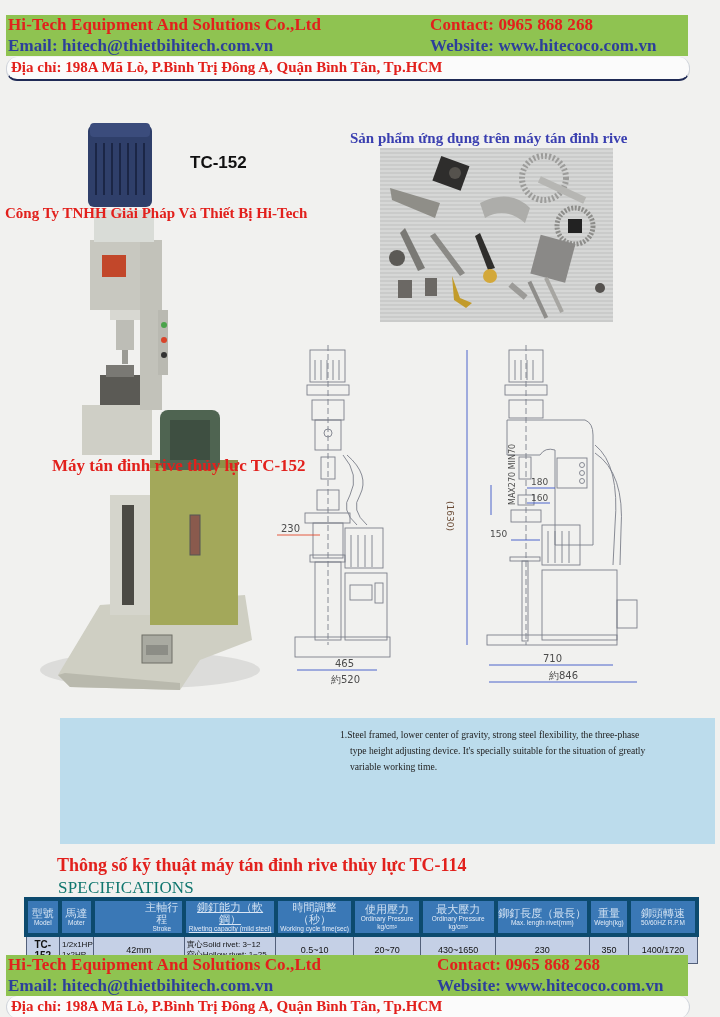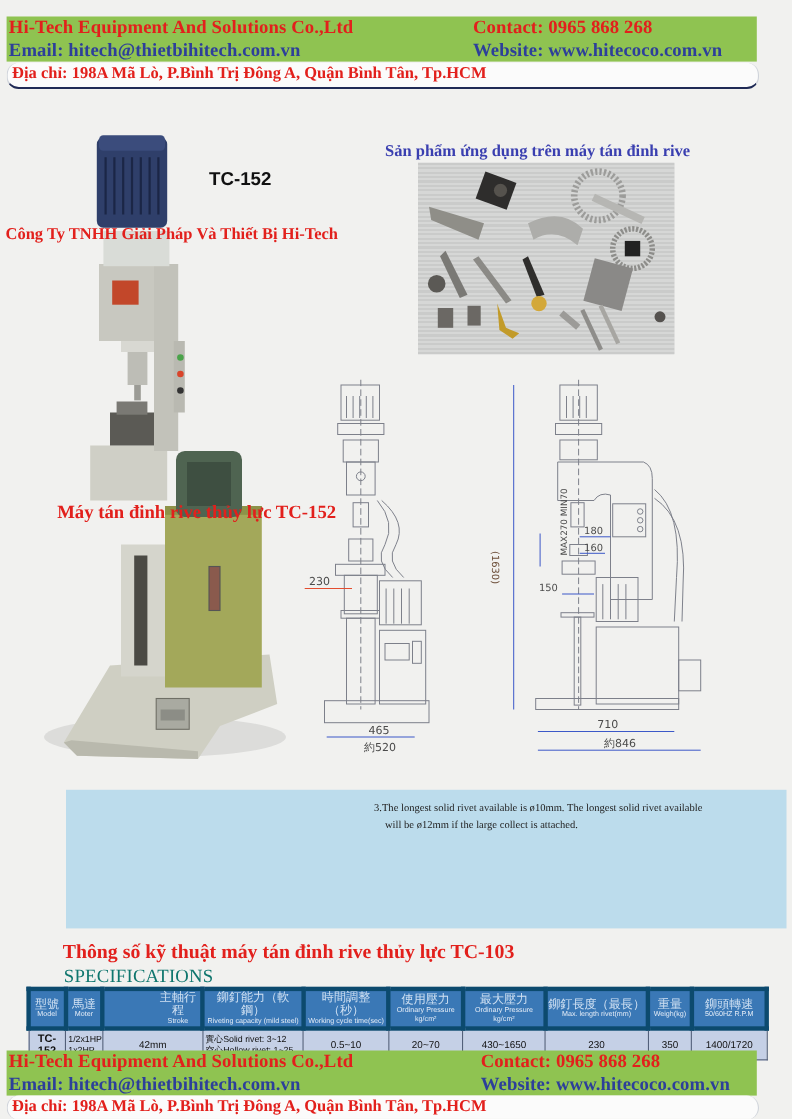"1.Steel framed, lower center of" li { html: none -> <li>1.Steel framed, lower center of gravity, strong steel flexibility, the three-phase type height adjusting device. It's specially suitable for the situation of greatly variable working time.</li> }
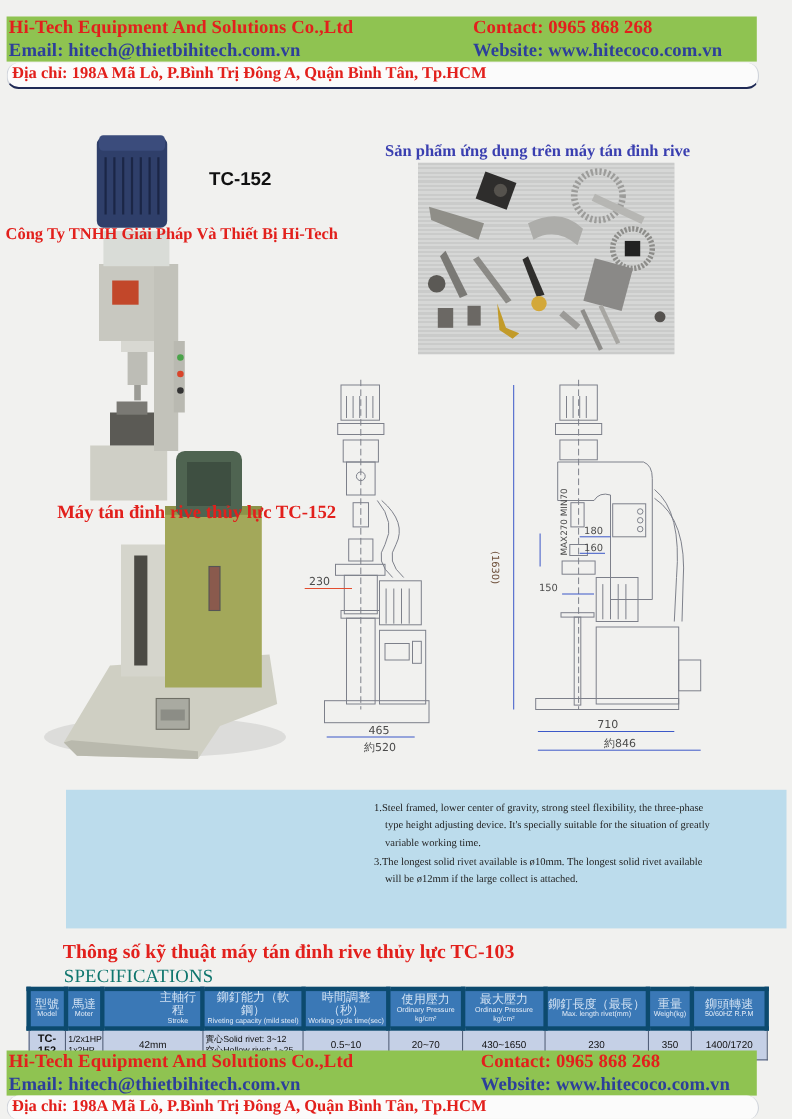"3.The longest solid rivet available" li { html: <li>3.The longest solid rivet available is ø10mm. The longest solid rivet available will be ø12mm if the large collect is attached.</li> -> none }
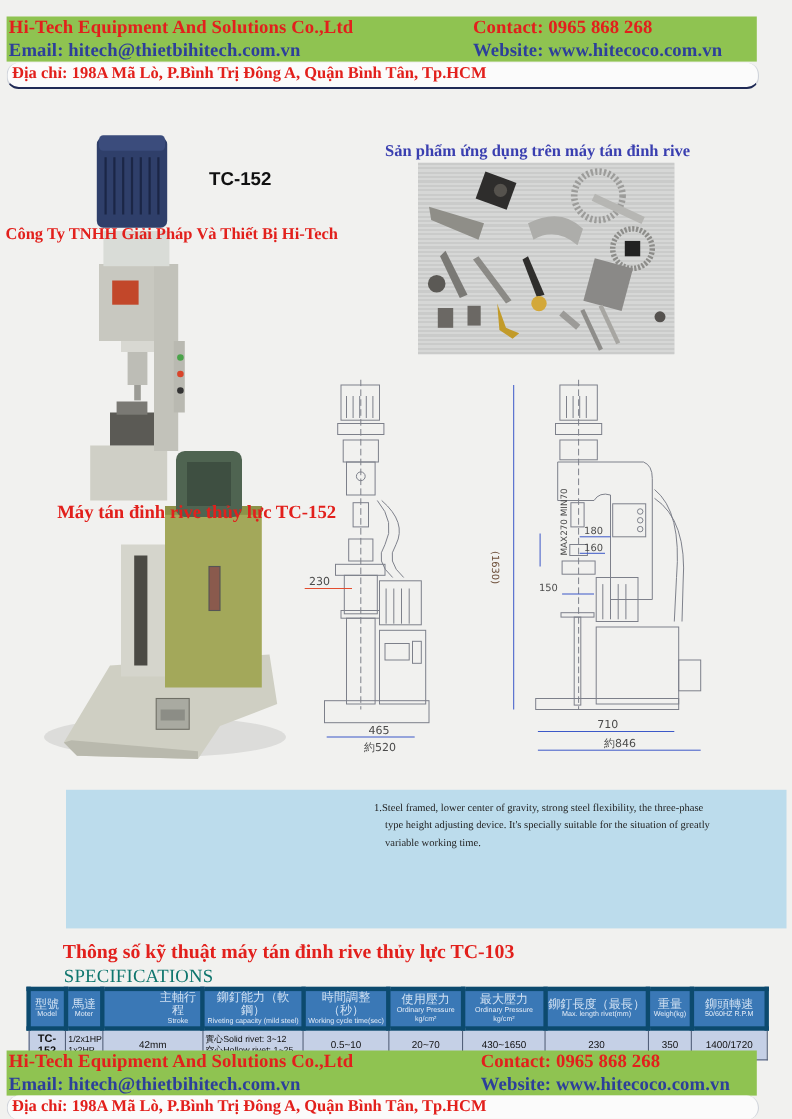"Thông số kỹ thuật máy" div.abs { text: TC-103 -> TC-114 }
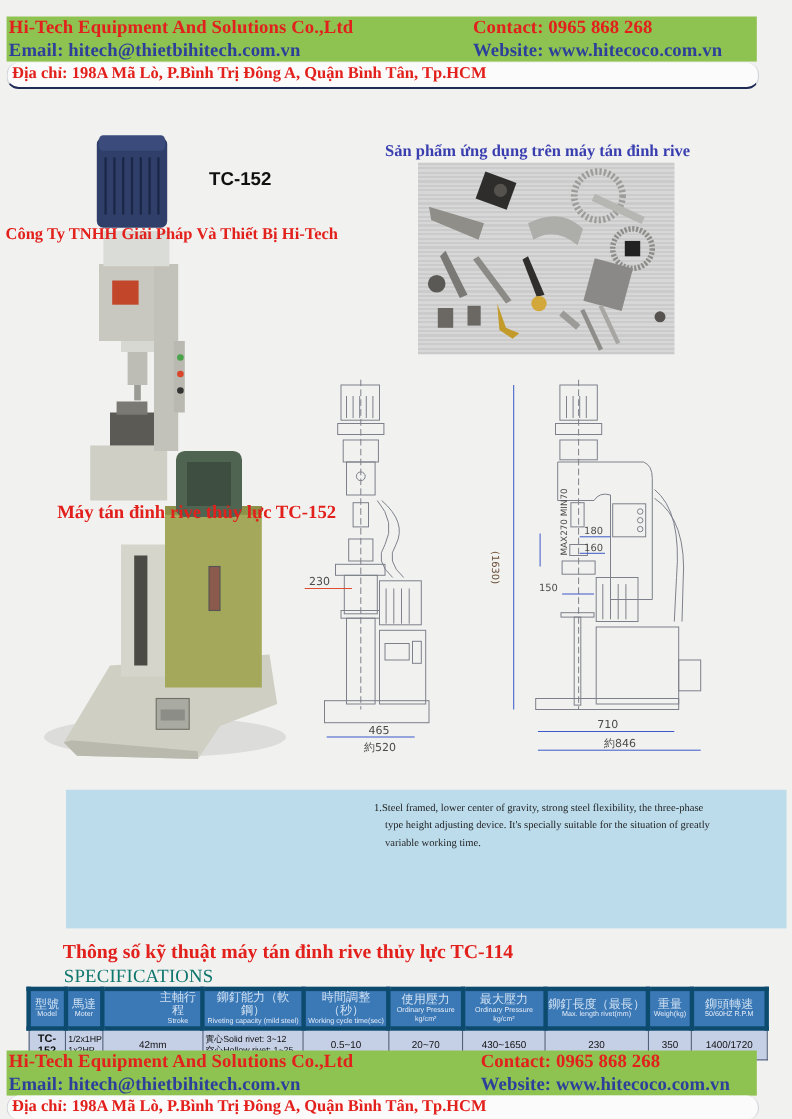"鉚釘能力（軟鋼）" th { text-decoration: none -> underline }
